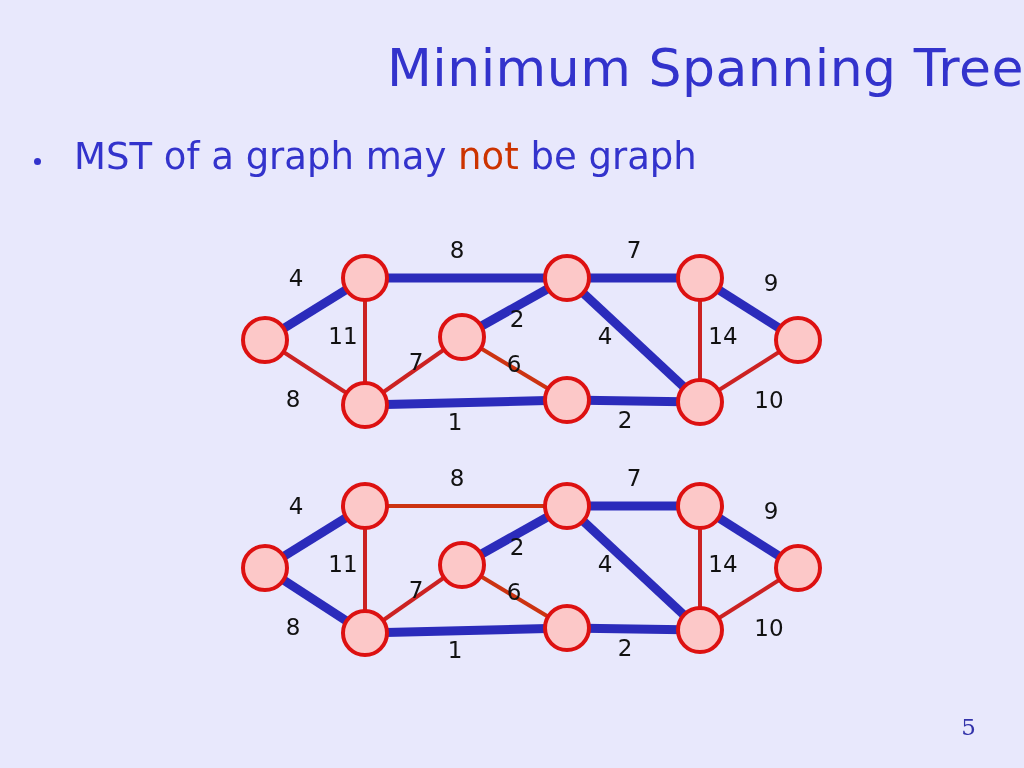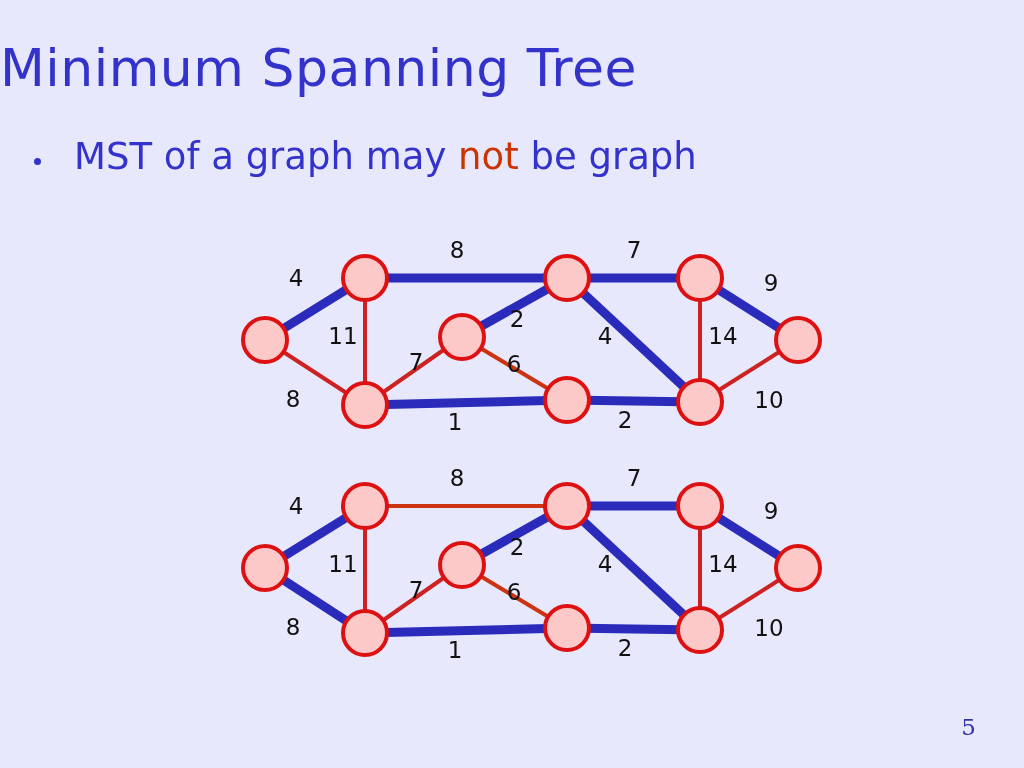"Minimum Spanning Tree" #title { text-align: left -> right }
